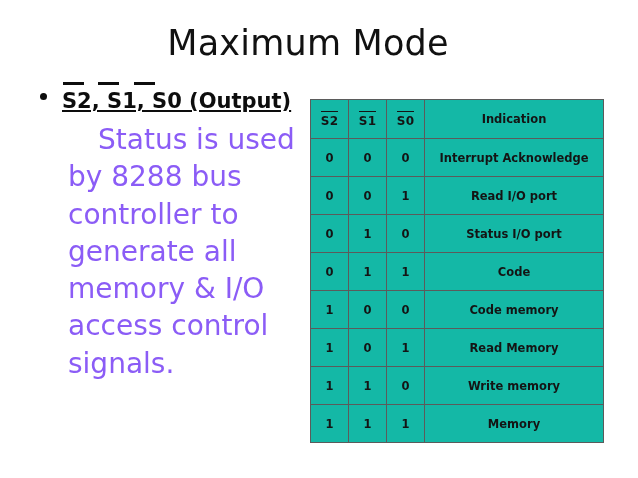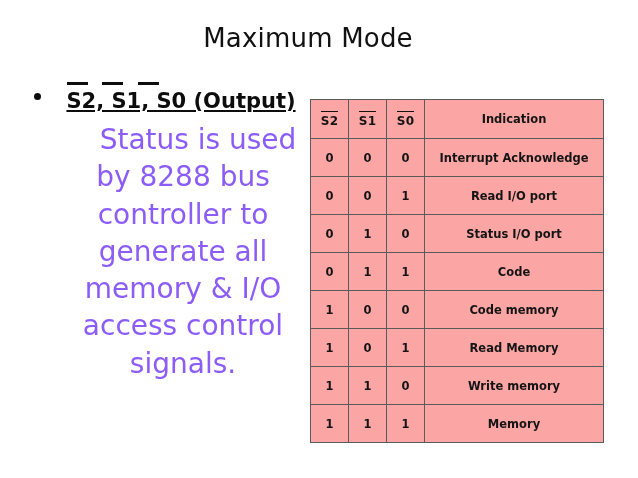"Maximum Mode" .slide-title { font-size: 26px -> 35px }
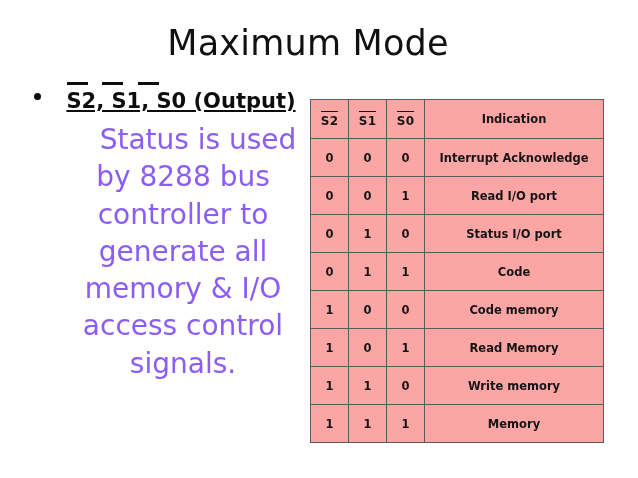"S2, S1, S0 (Output)" .content-block { left: 18px -> 24px; text-align: center -> none }
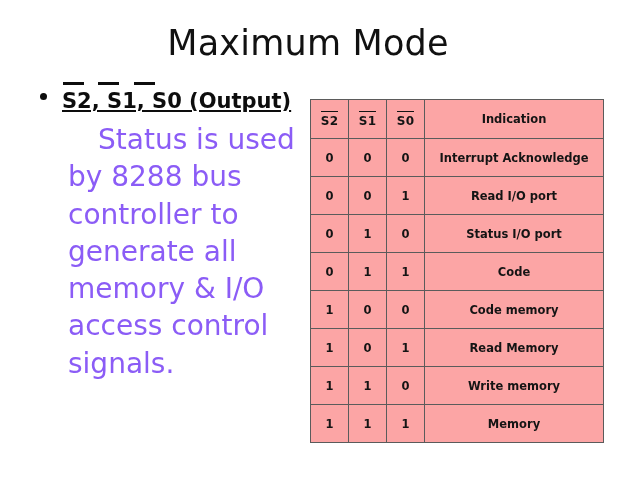"S2" .truth-table { background: #fca5a5 -> #14b8a6 }
